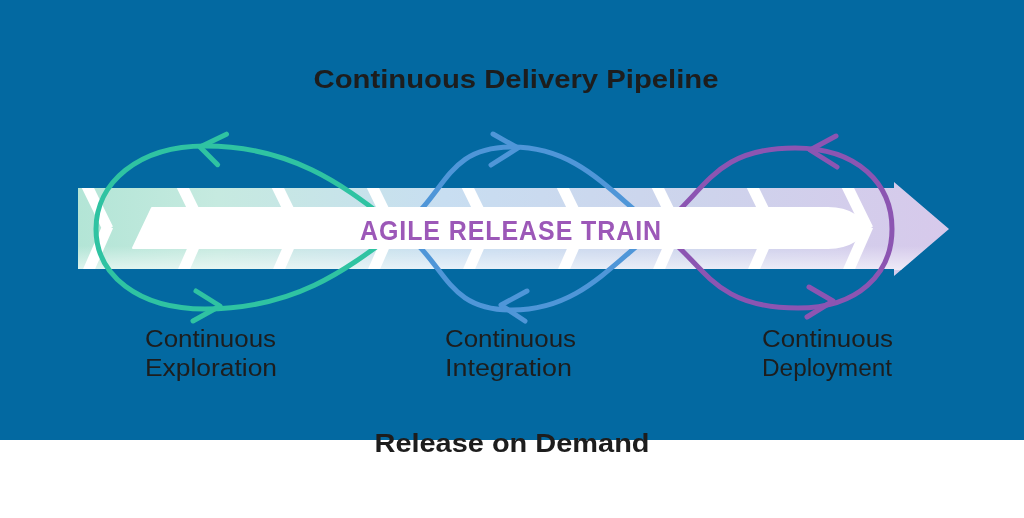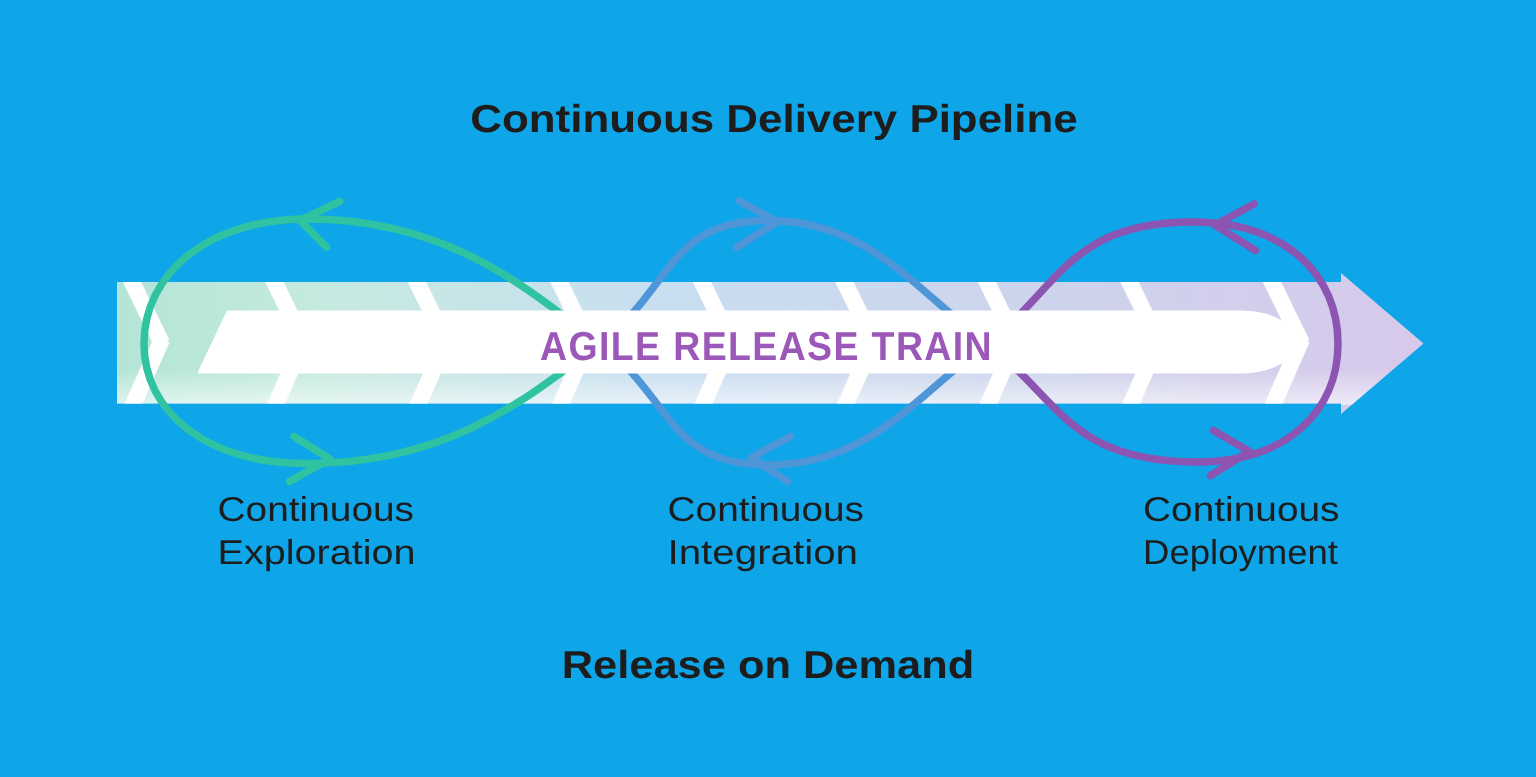"Continuous Delivery Pipeline" .canvas { background: #0ea5e9 -> #0369a1; height: 518px -> 440px }
